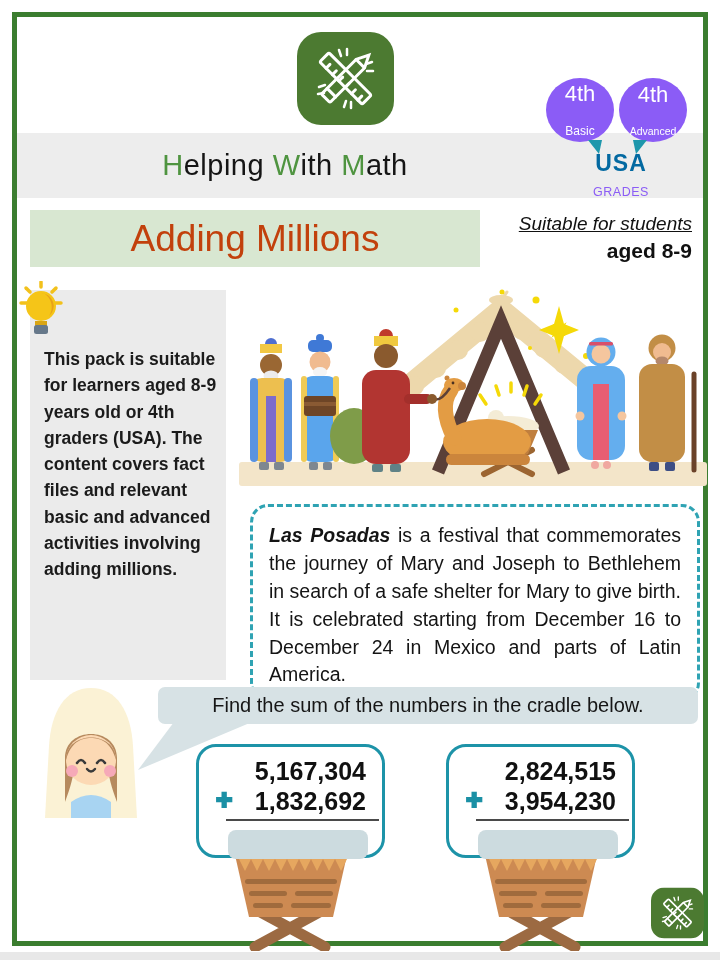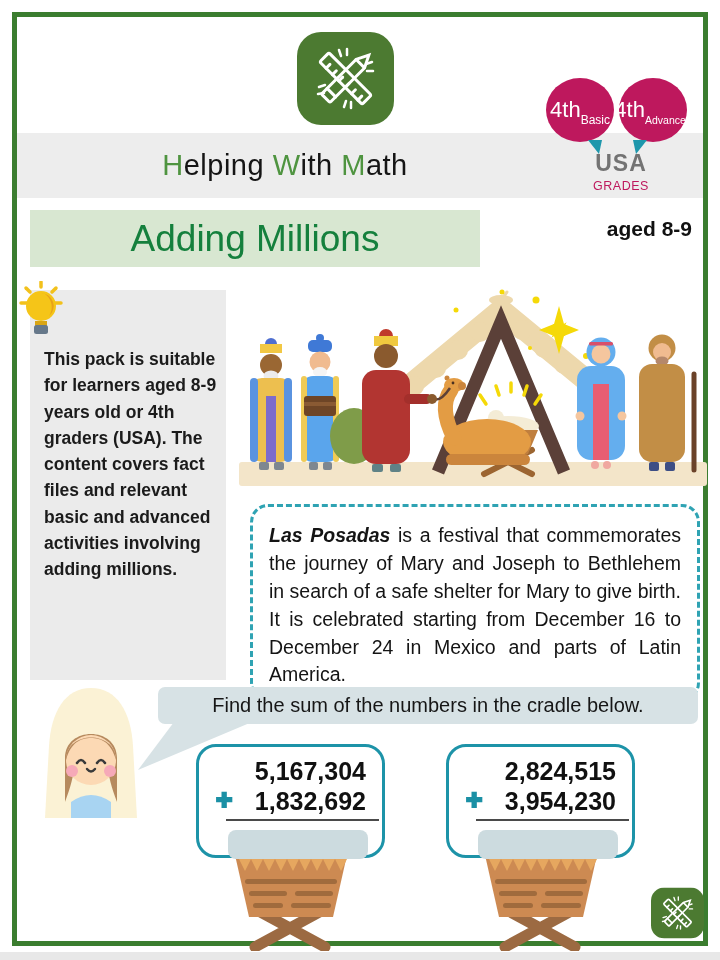"4th" .badge { background: #be185d -> #8b5cf6; flex-direction: none -> column }
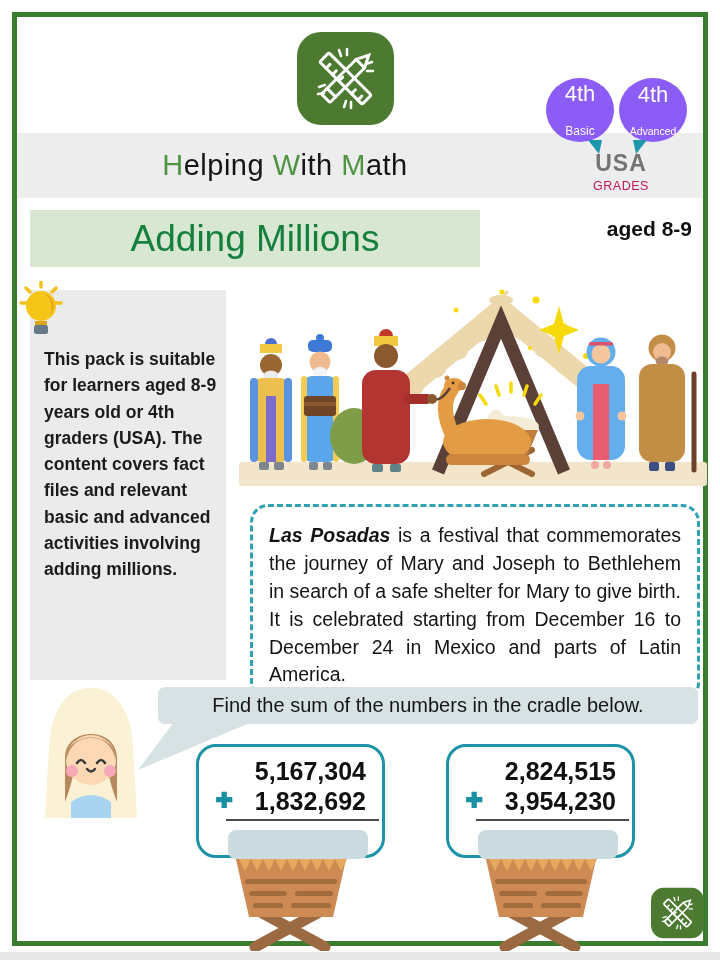"USA" .usa-block .usa { color: #737373 -> #0369a1 }
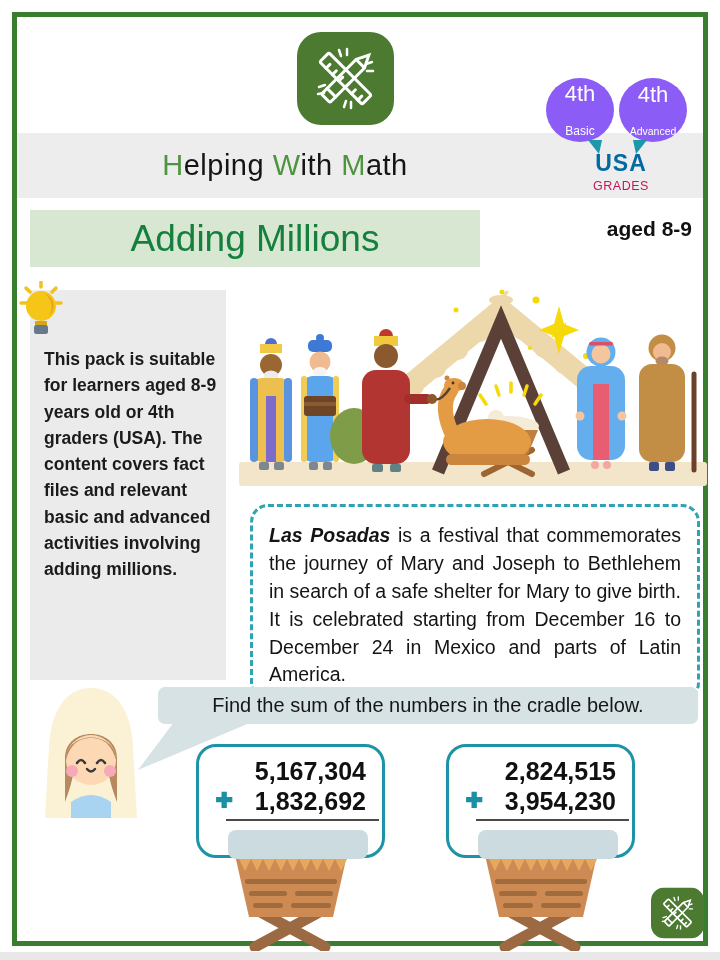"GRADES" .usa-block .grades { color: #be185d -> #8b5cf6; margin-top: 2px -> 8px }
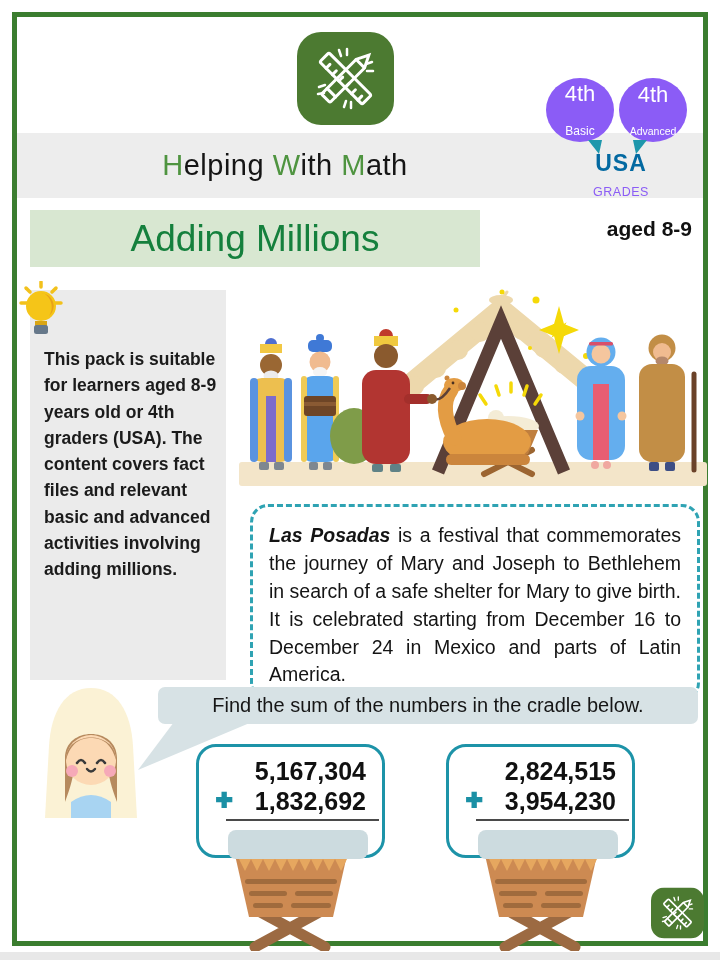"Adding Millions" .ws-title { color: #15803d -> #c2410c }
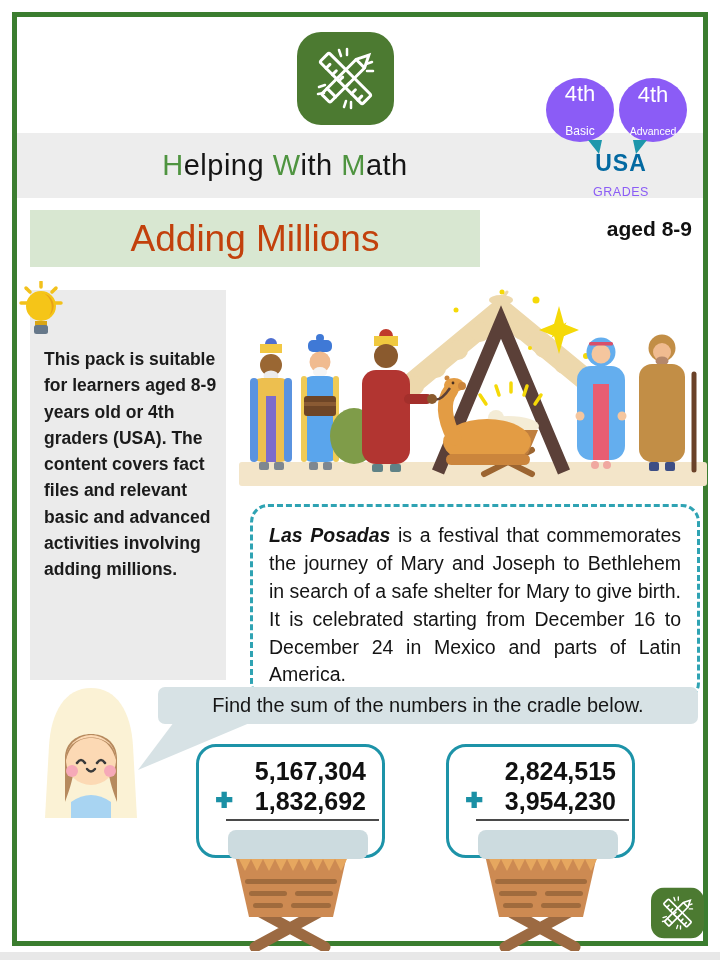"Suitable for students" div.l1 { html: none -> <div>Suitable for students</div> }
